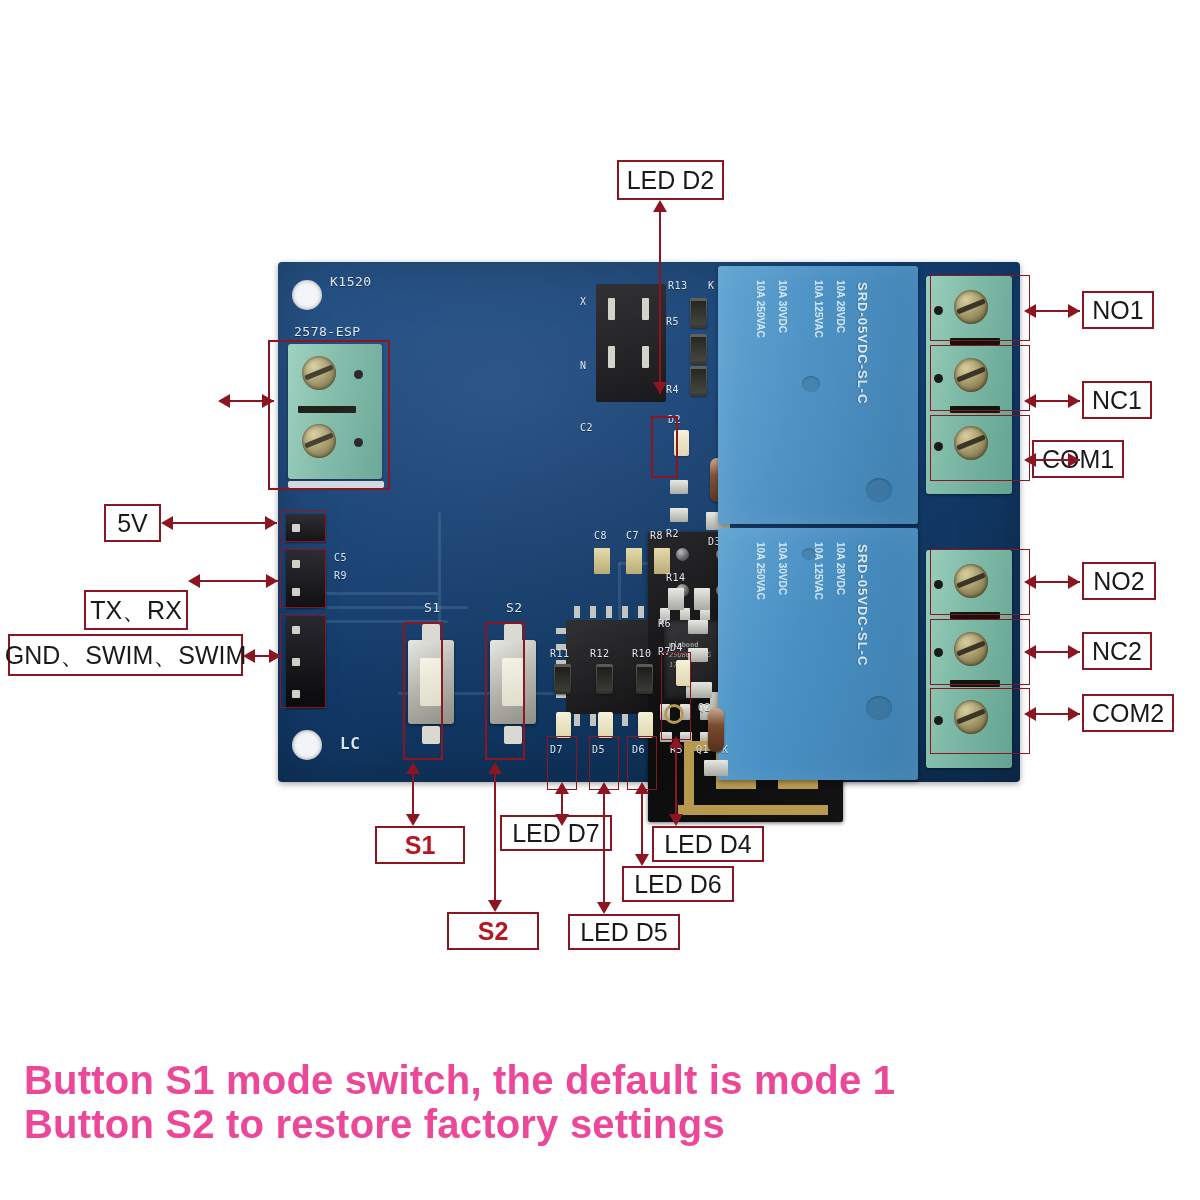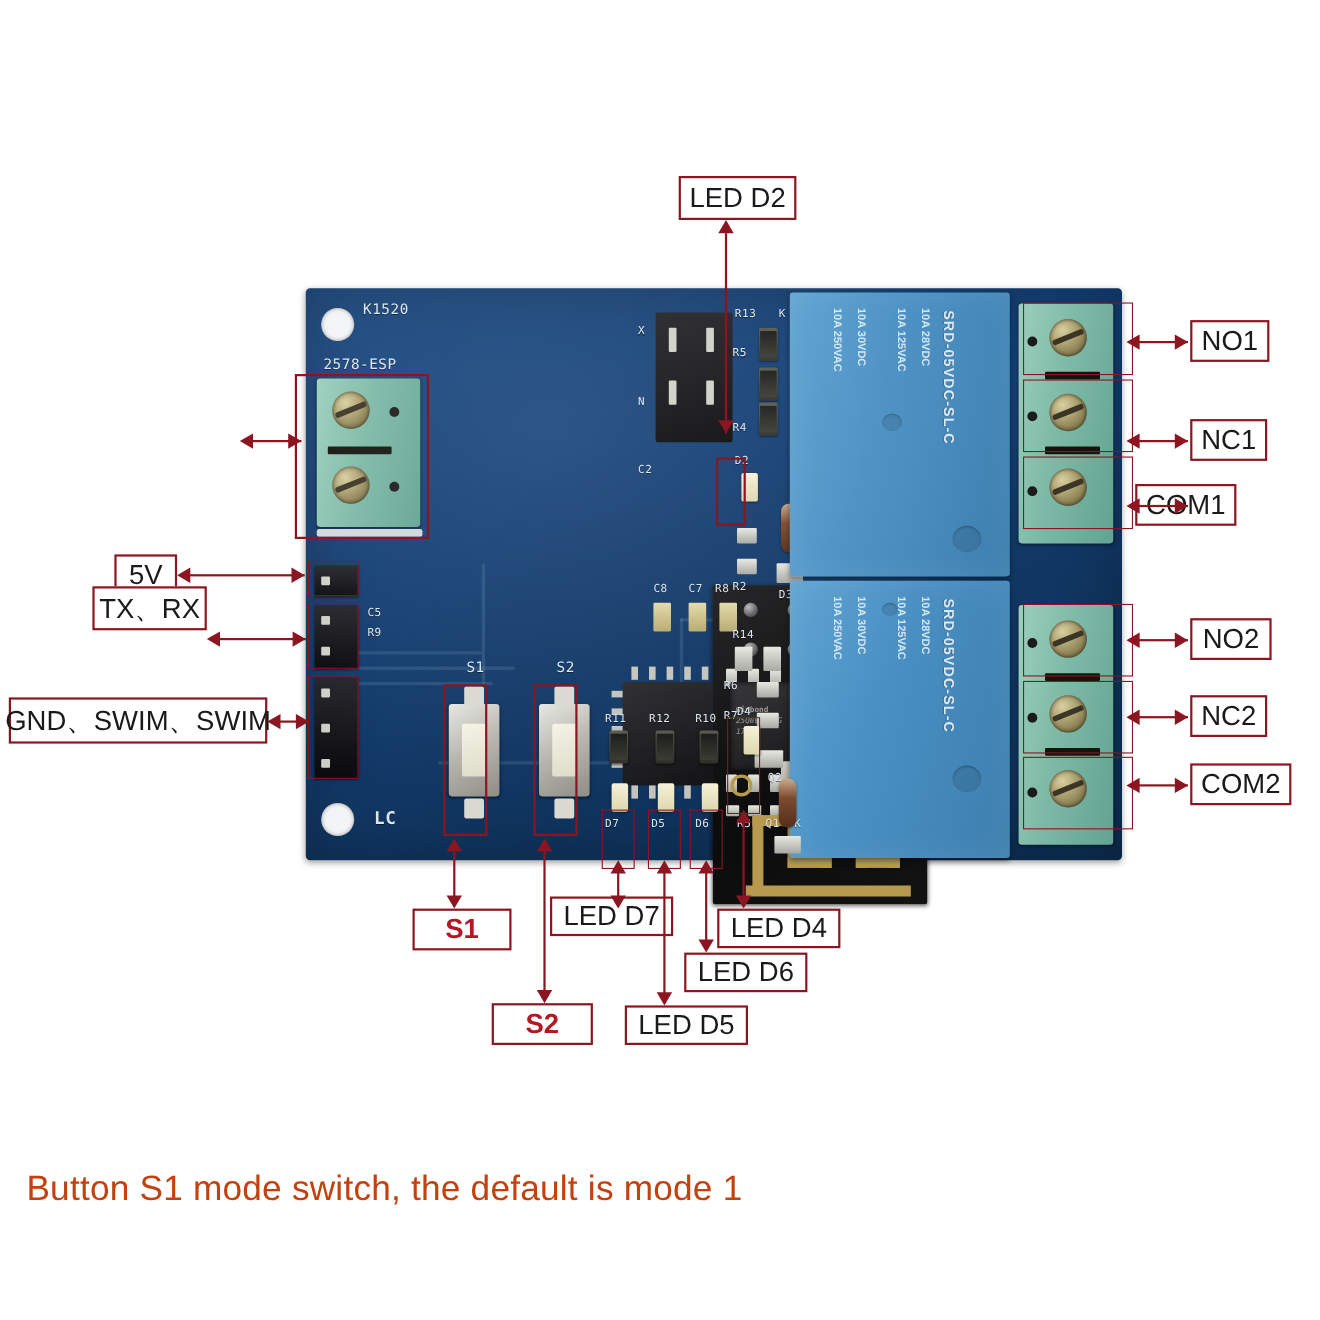"TX、RX" div.lblbox { top: 533px -> 590px }
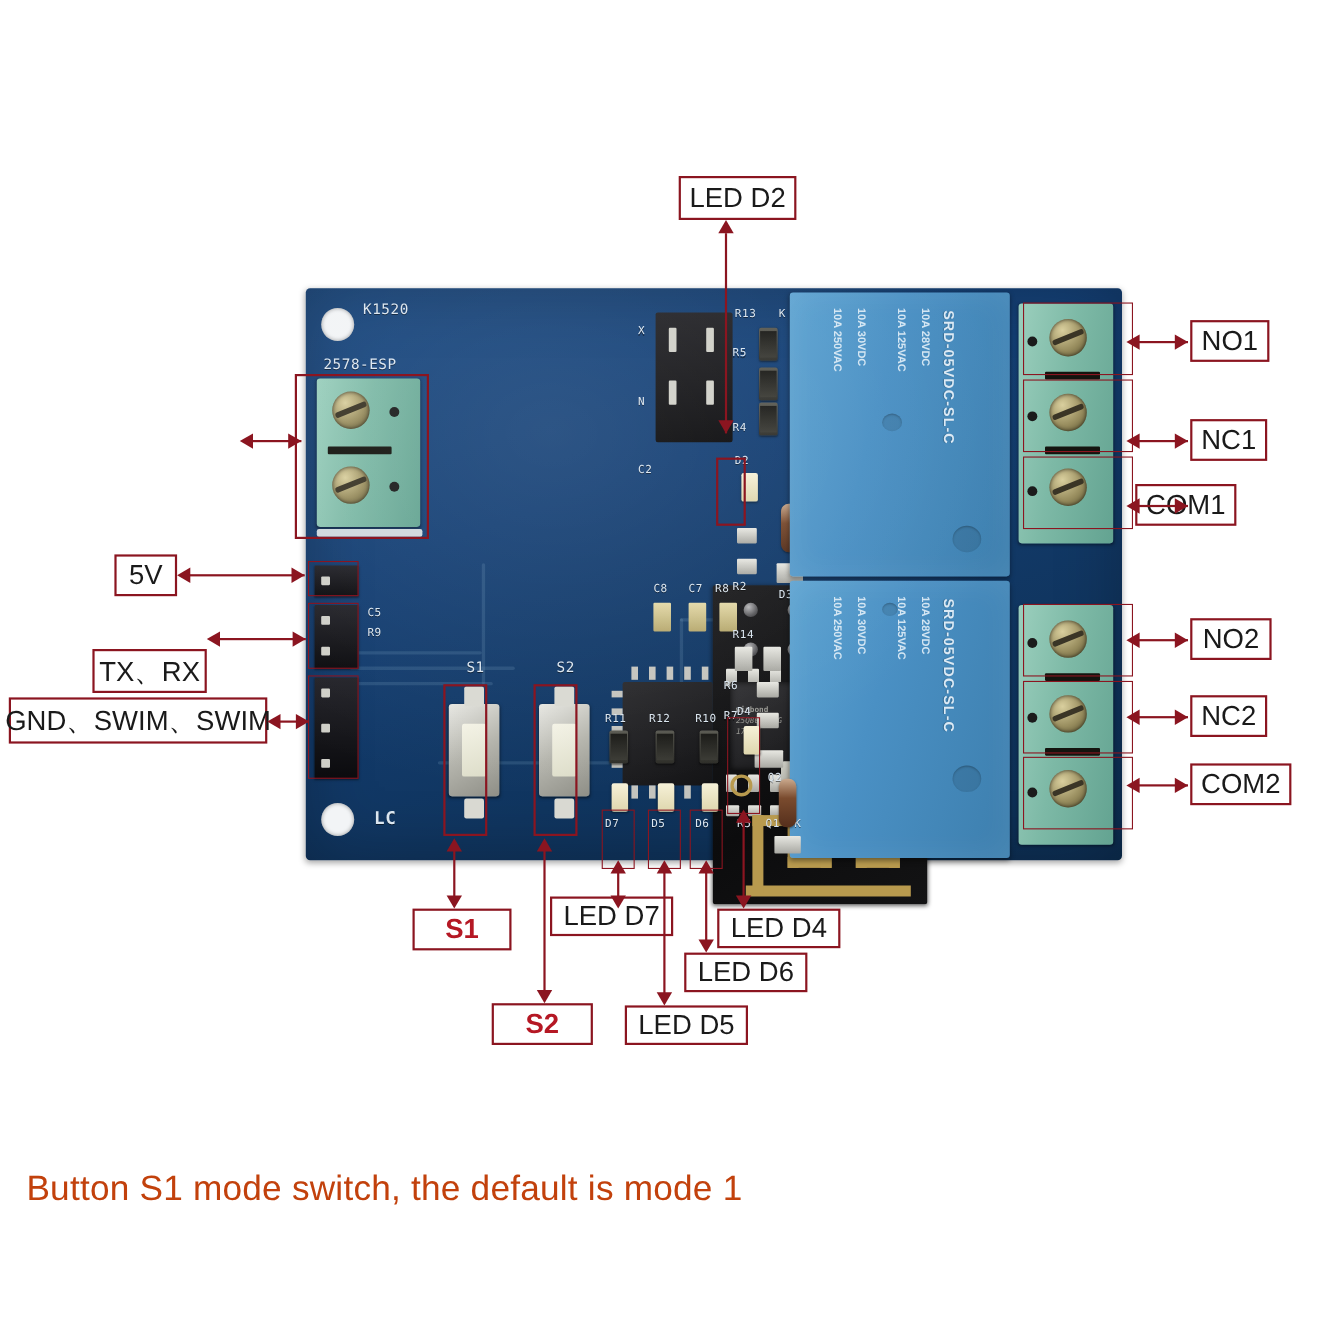"Button S1 mode switch, the" .caption { color: #c2410c -> #ec4899; font-size: 32px -> 40px; font-weight: normal -> bold }
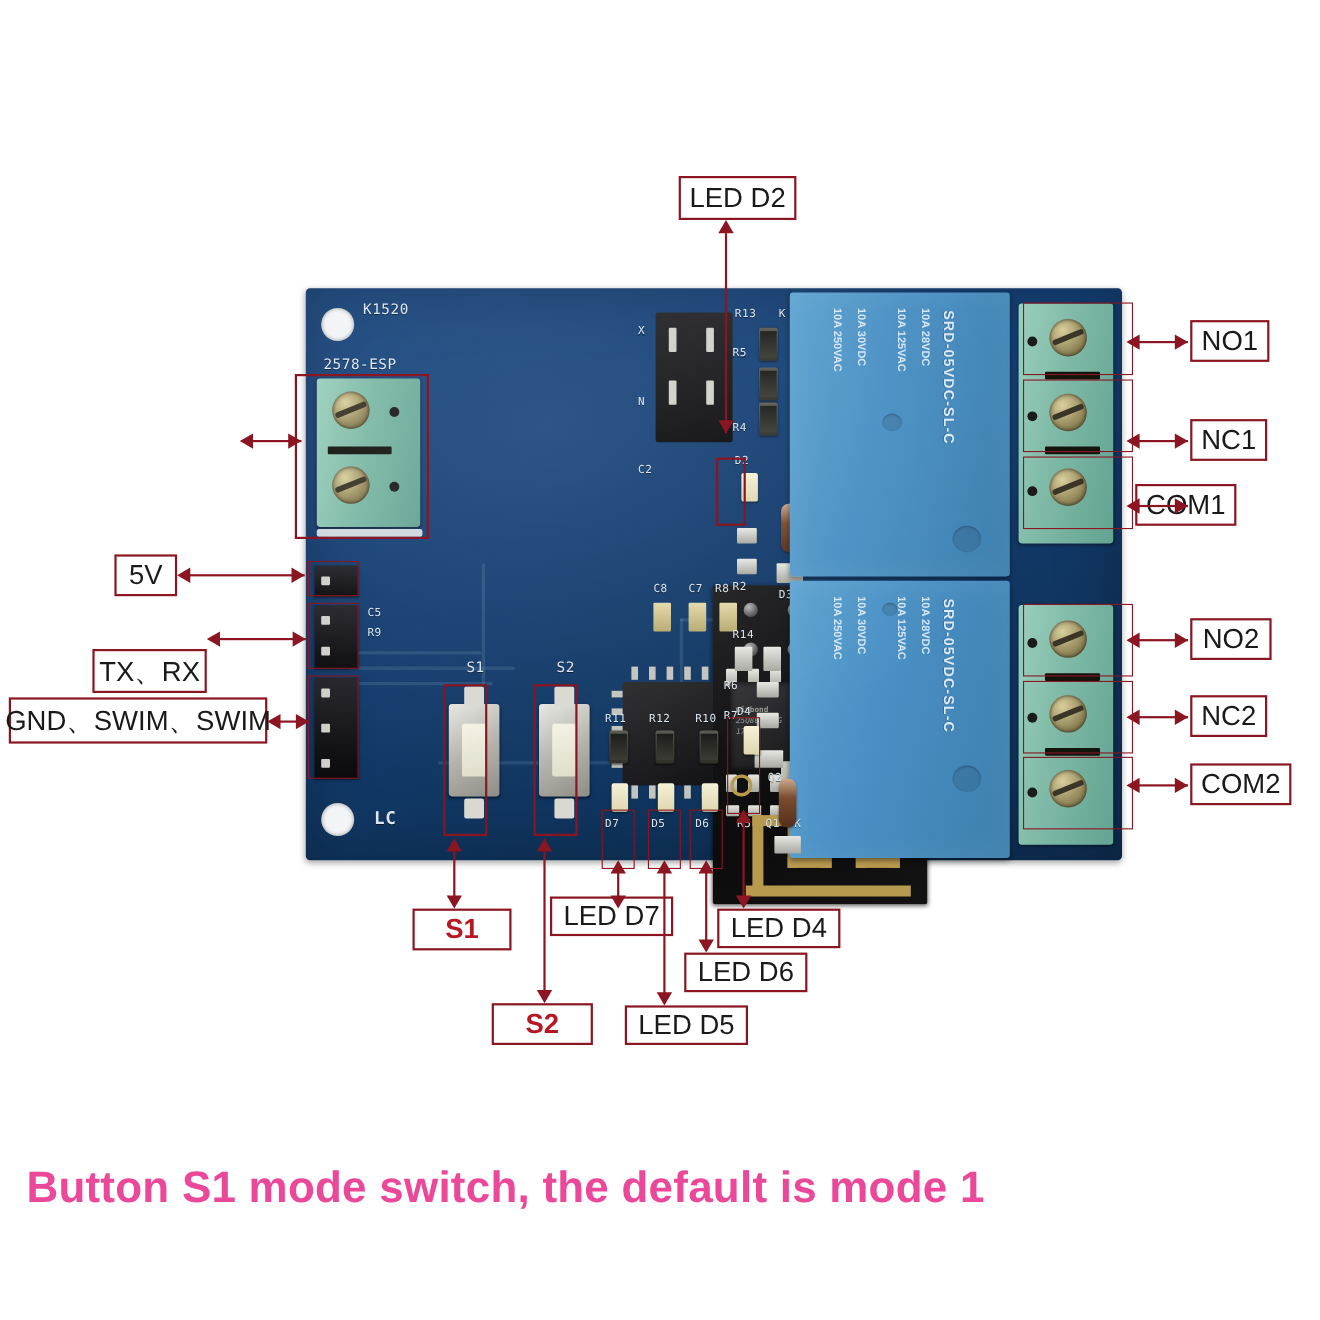"Button S2 to restore factory" div { html: none -> <div>Button S2 to restore factory settings</div> }
